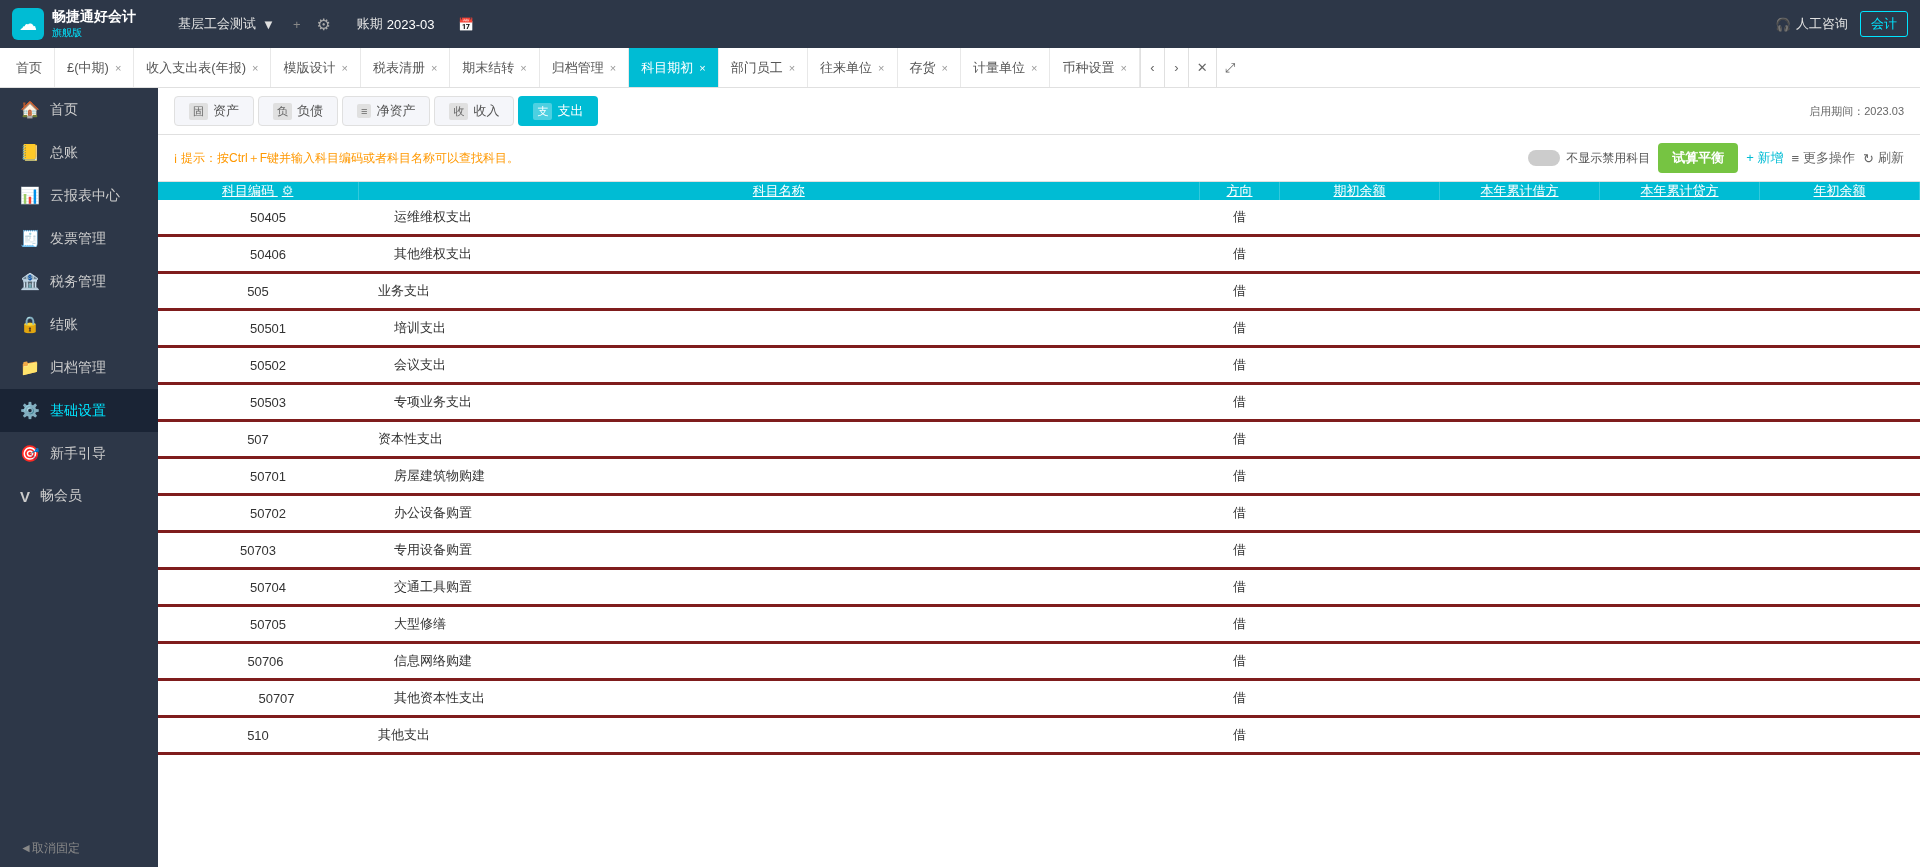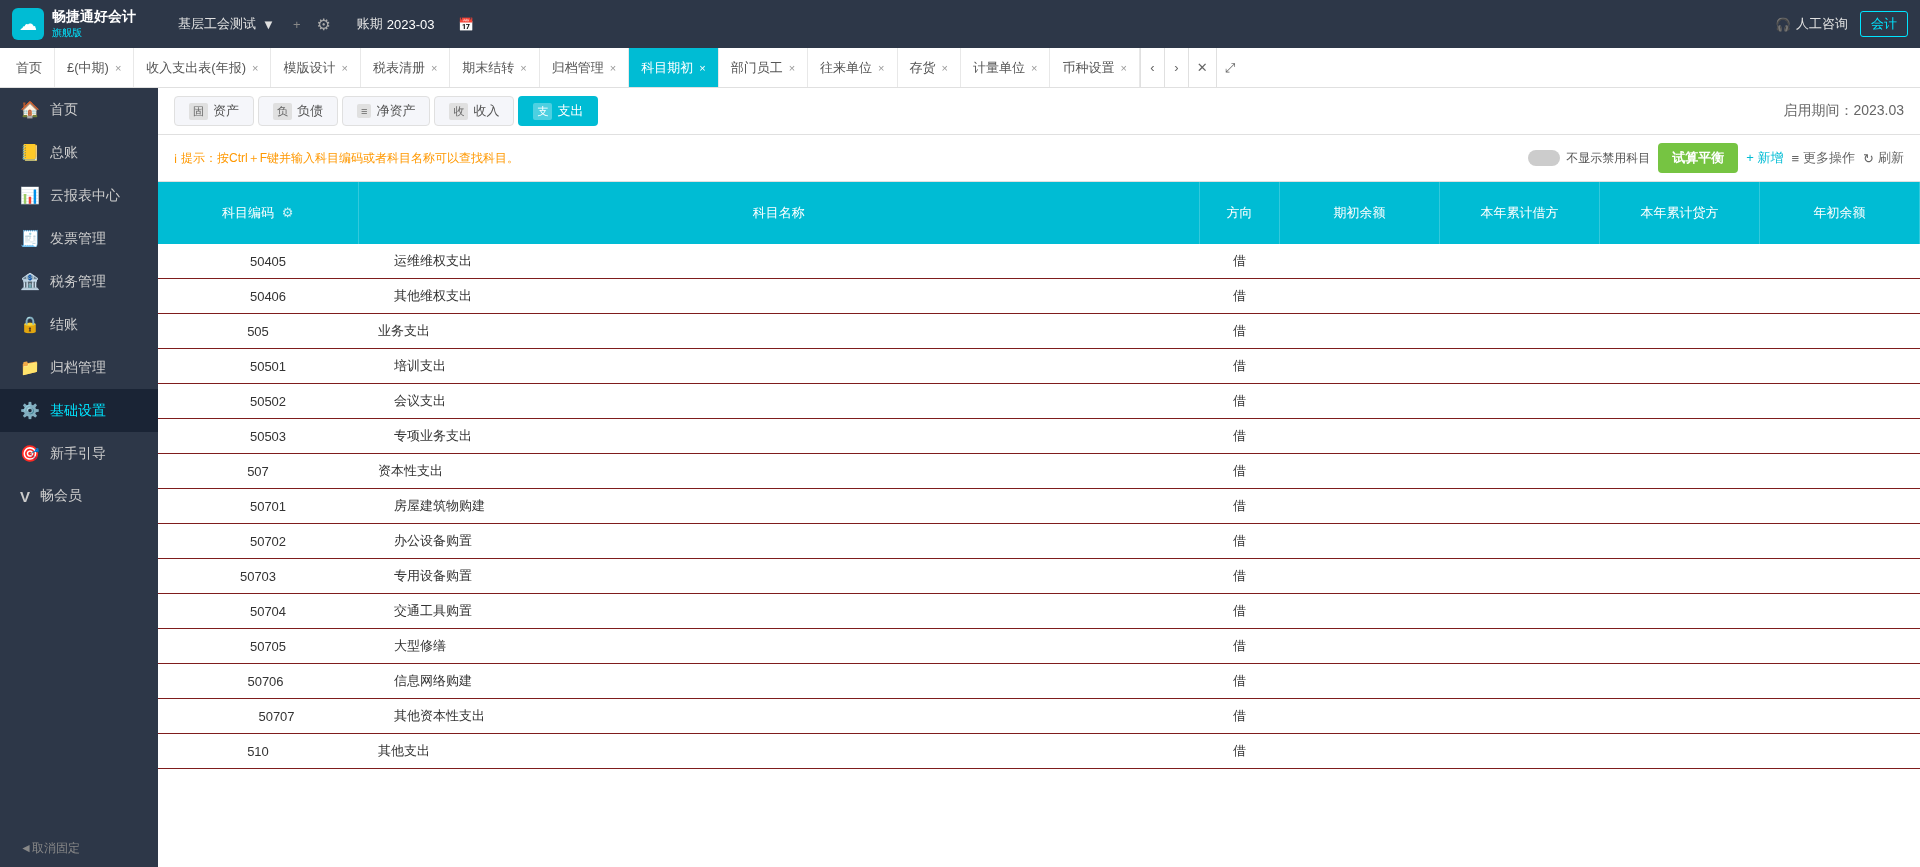"启用期间：2023.03" .period-label { font-size: 14px -> 11px }
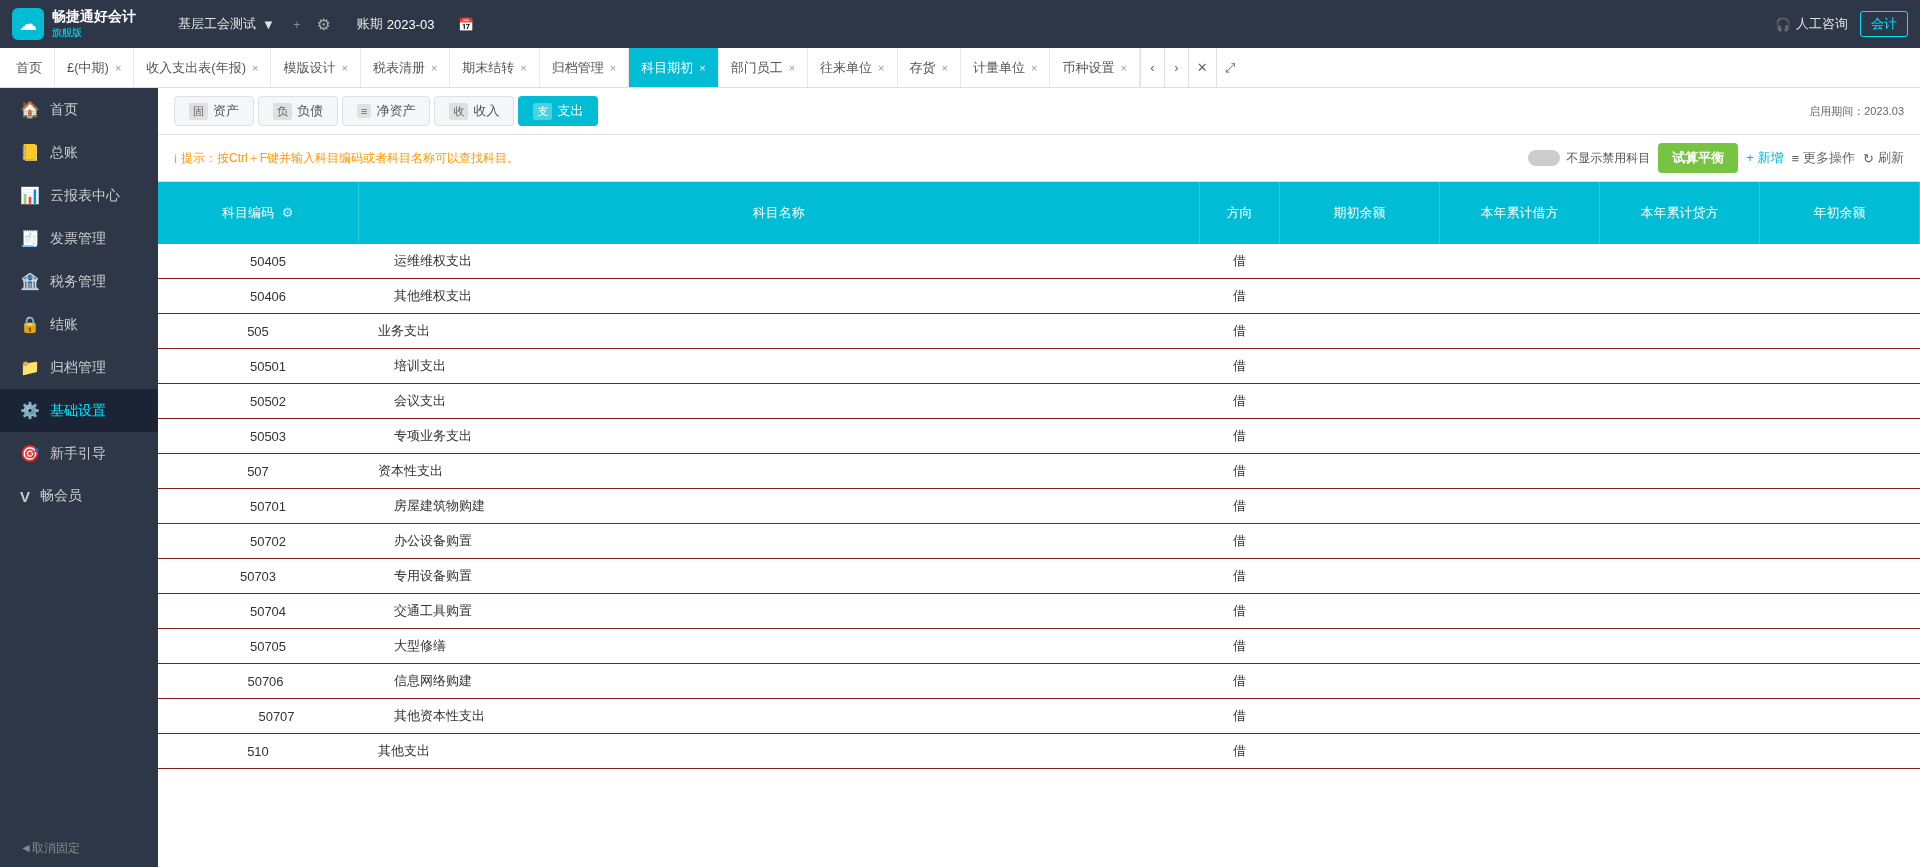"科目编码 ⚙" thead th { padding: 22px 12px -> 0 12px; text-decoration: none -> underline }
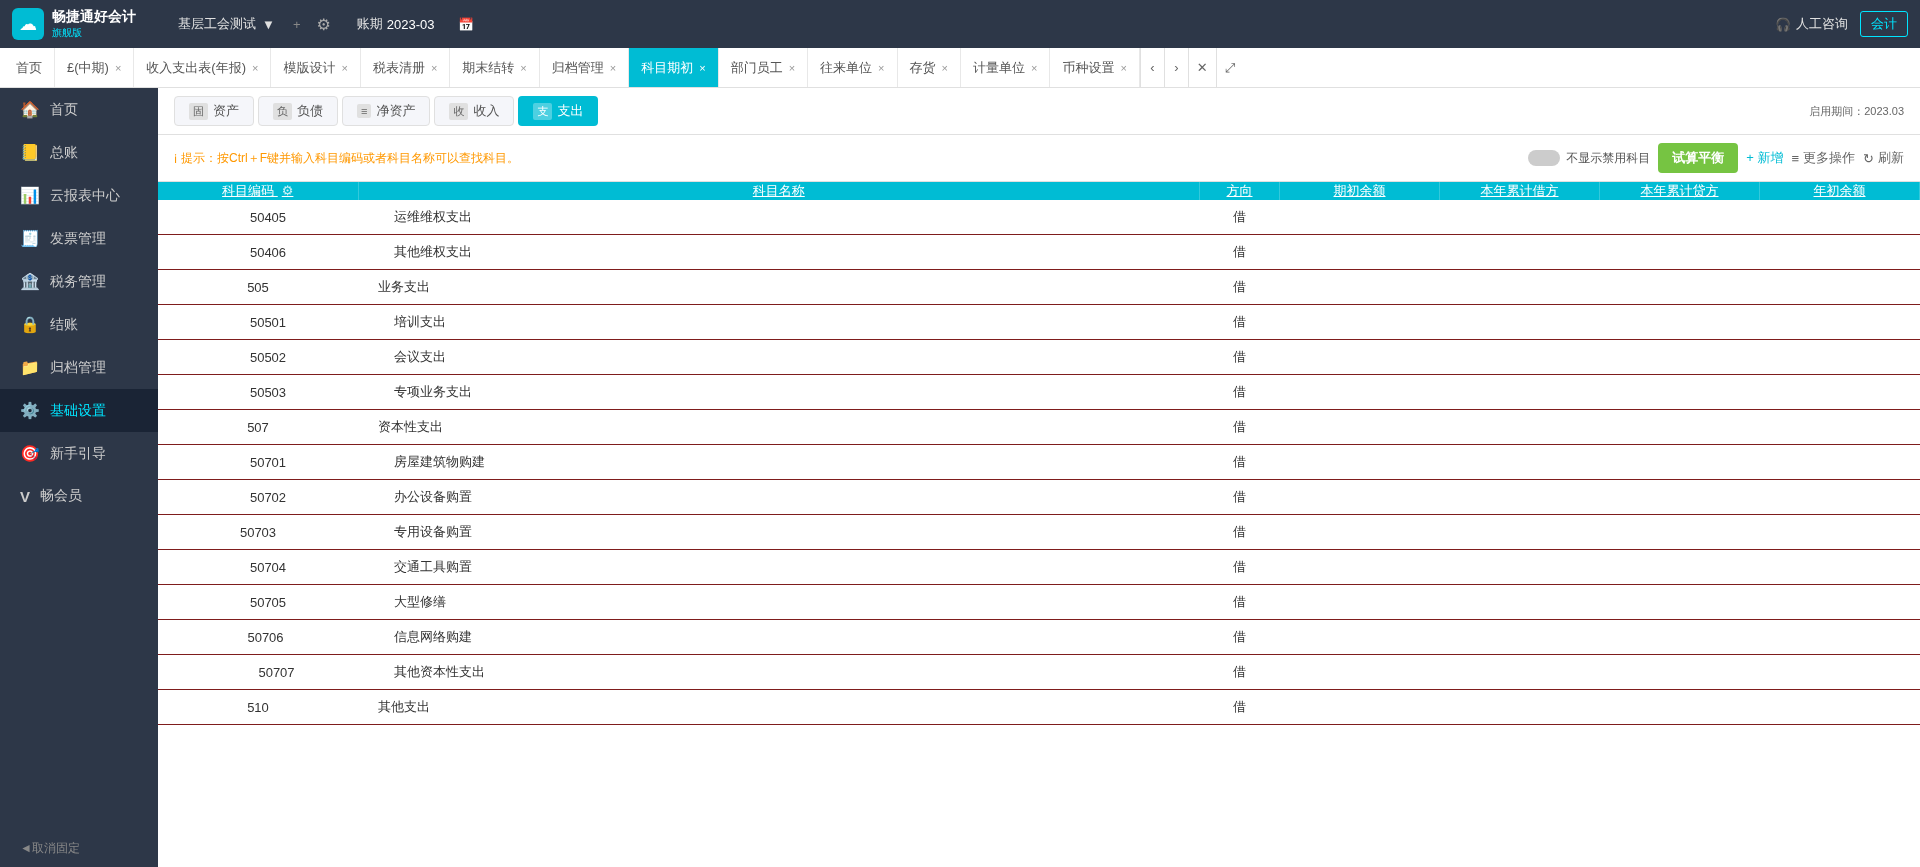"50405" tbody tr { border-bottom: 1px solid #7f1d1d -> 3px solid #7f1d1d }
